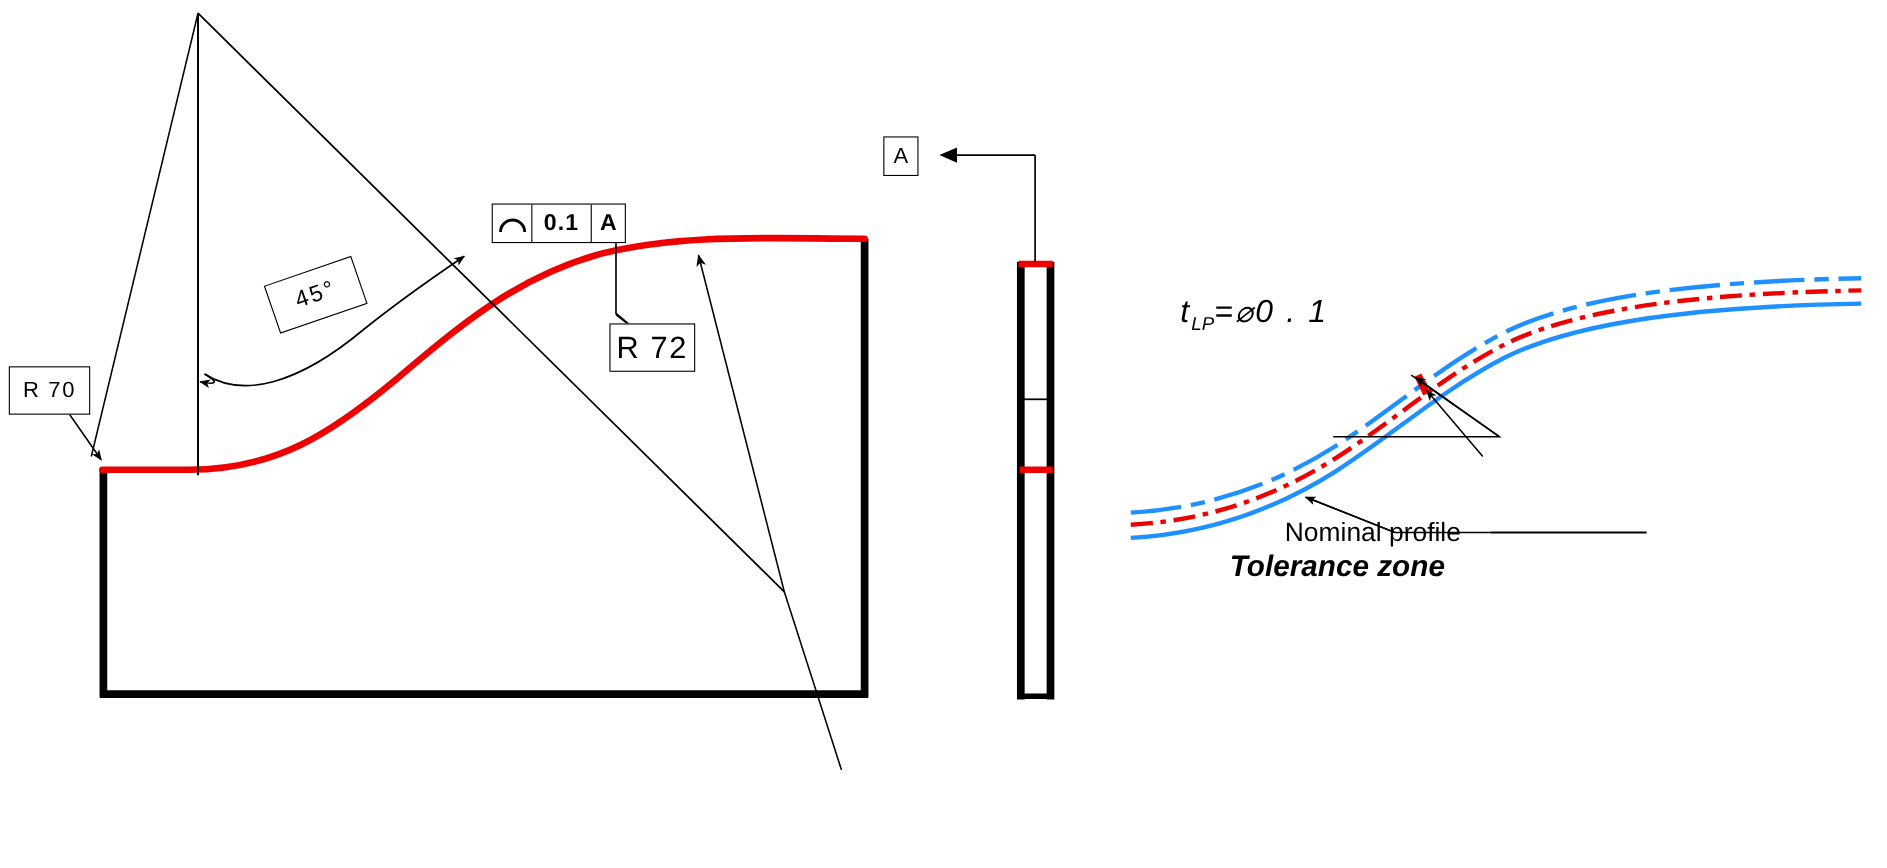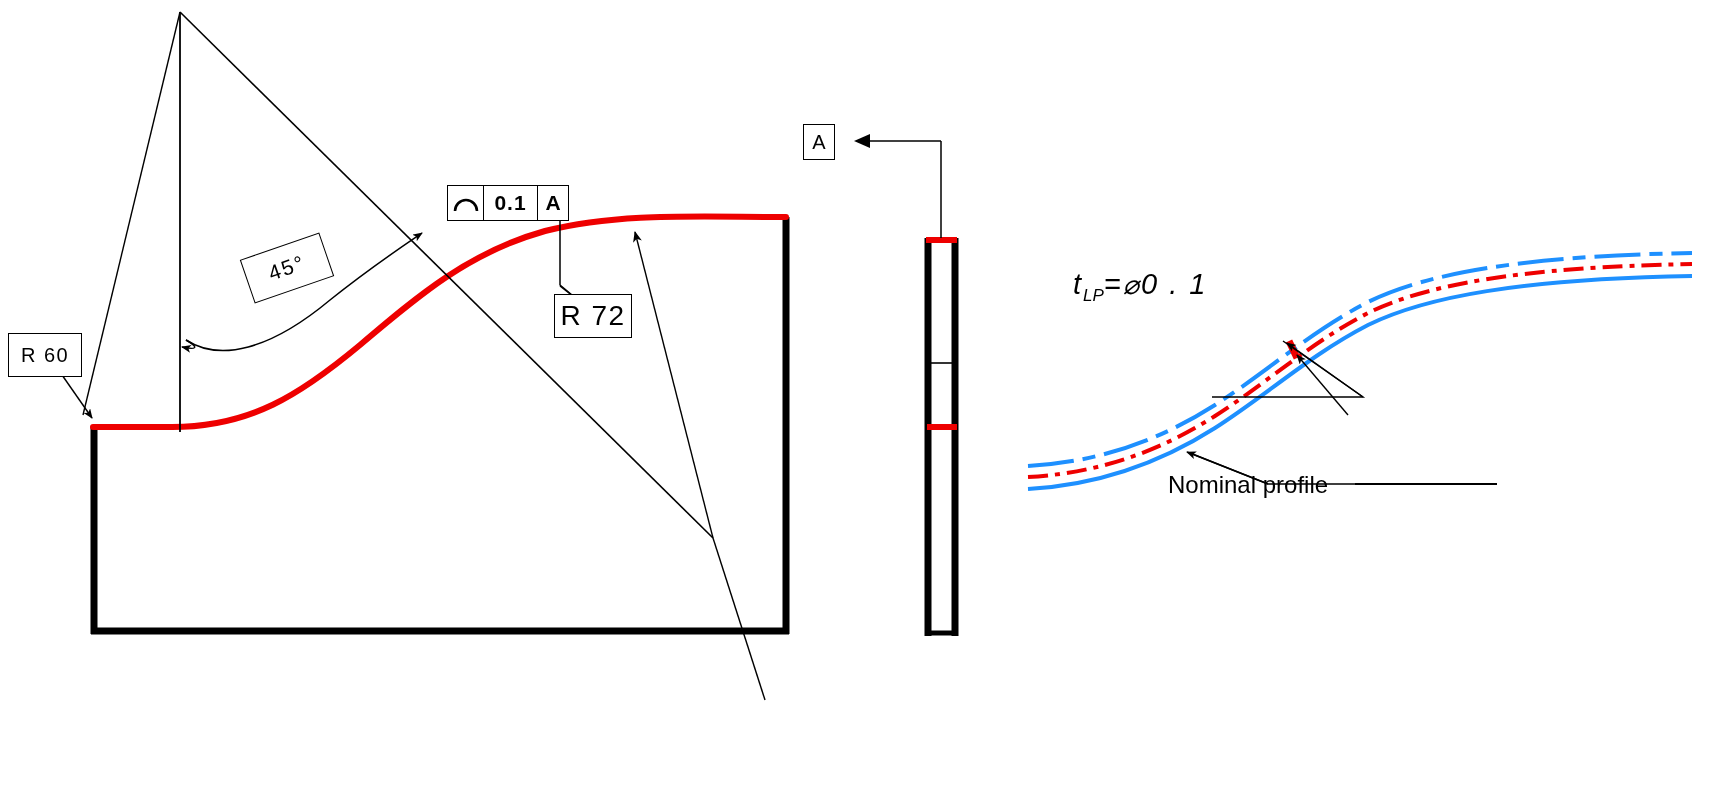"R 60" div.boxlabel { text: 60 -> 70 }
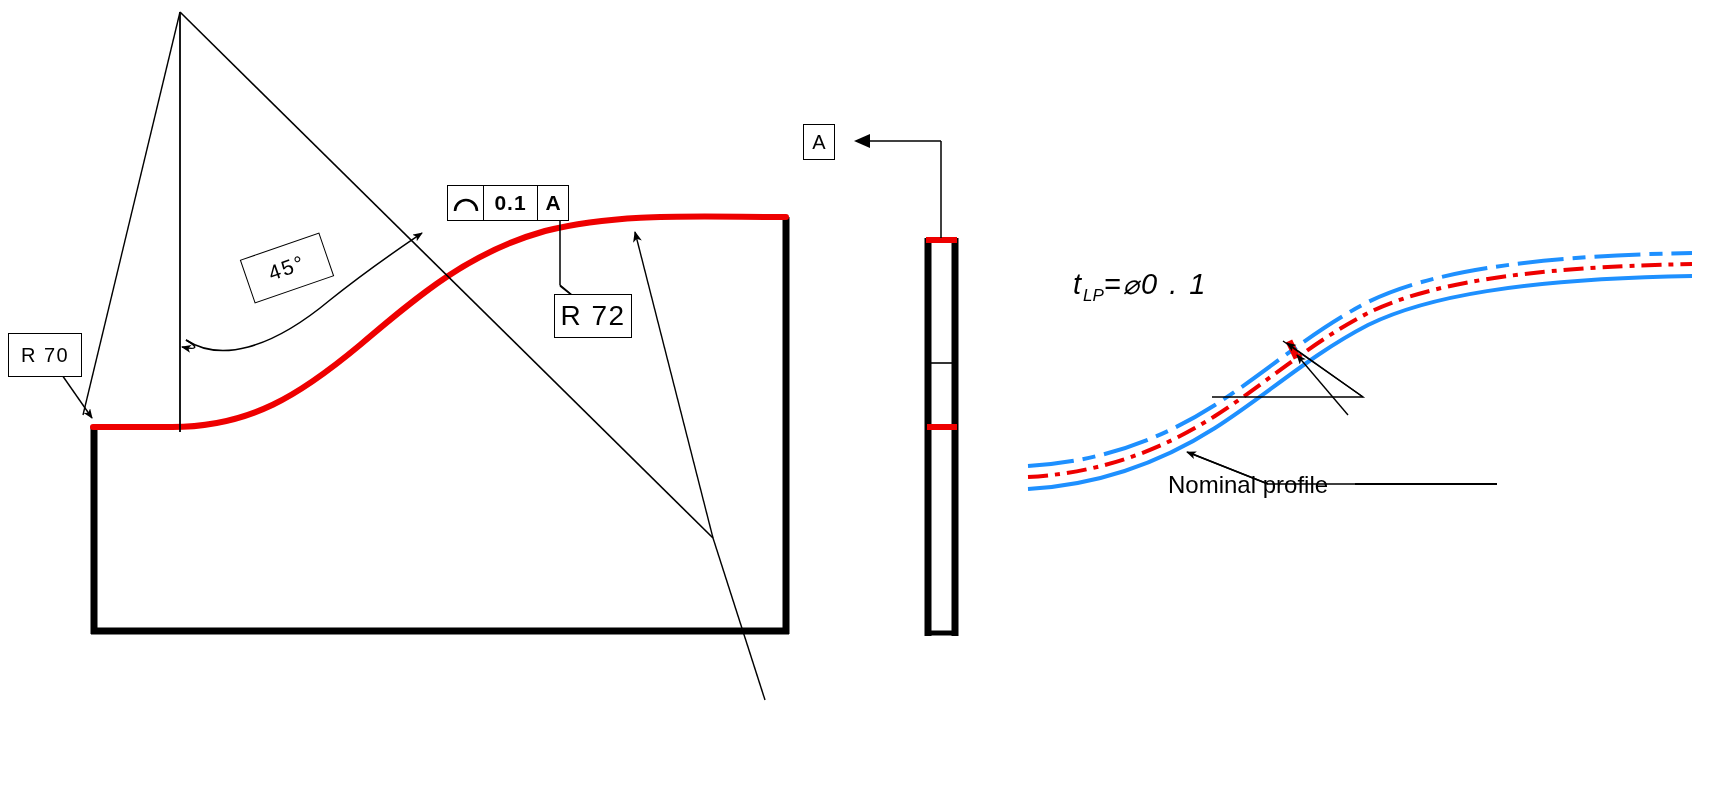"Tolerance zone" div { html: none -> <div>Tolerance zone</div> }
